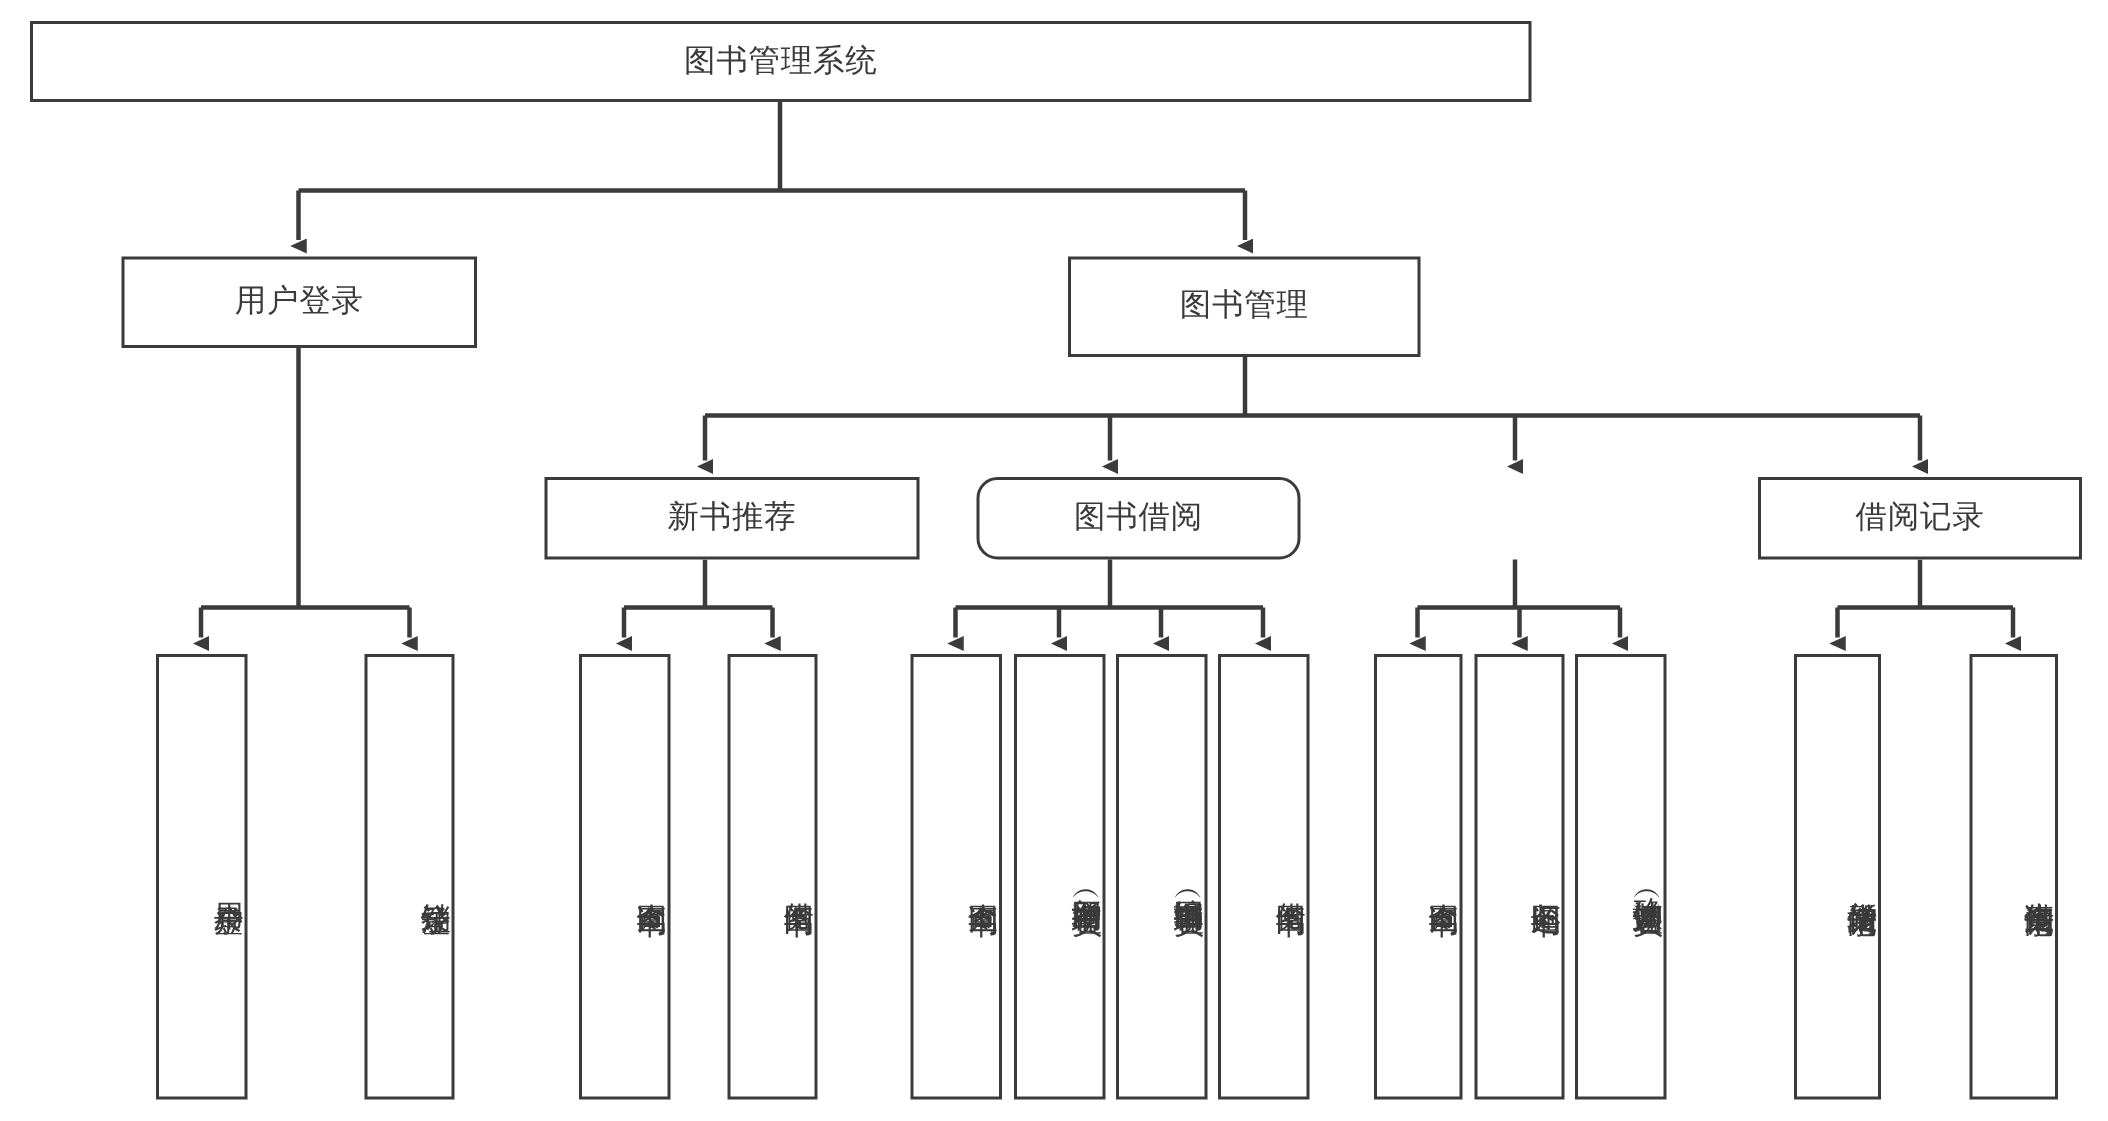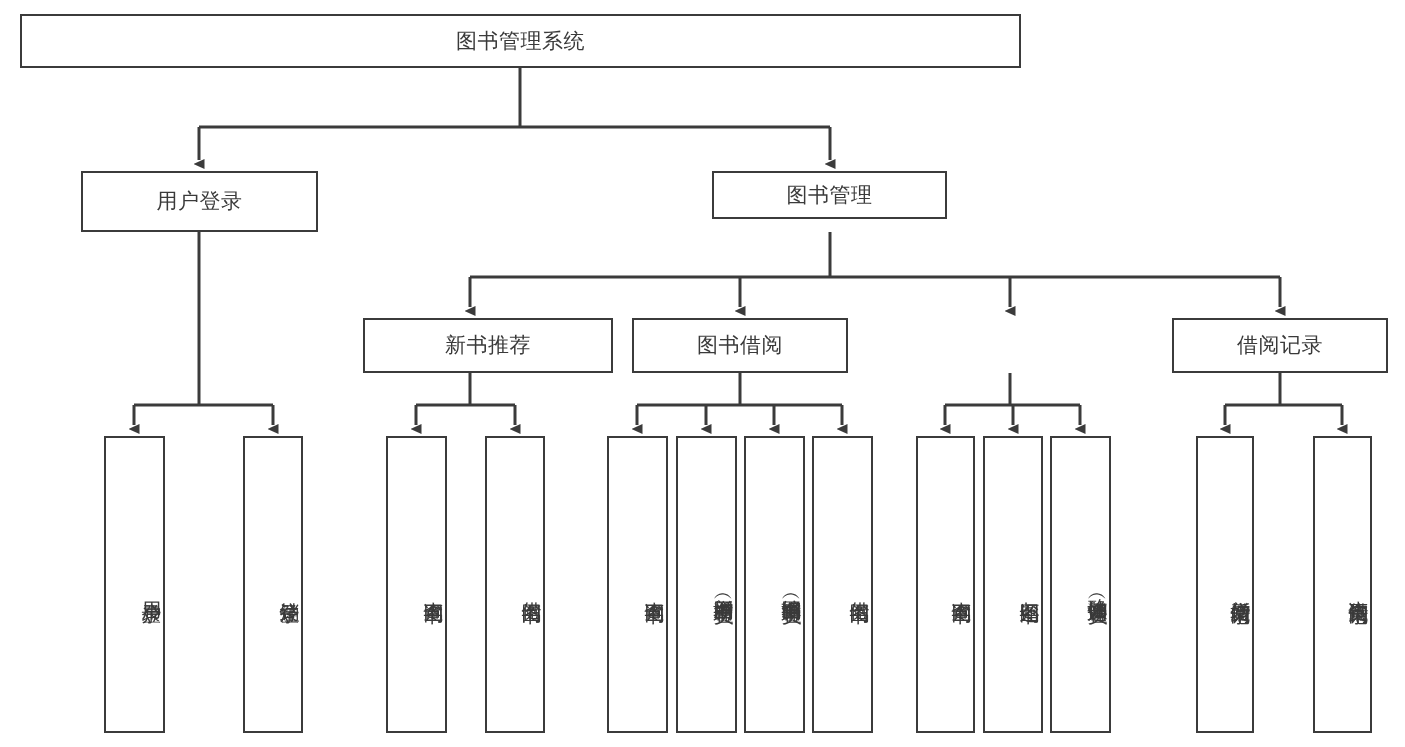"图书管理" div.node { height: 48px -> 67px }
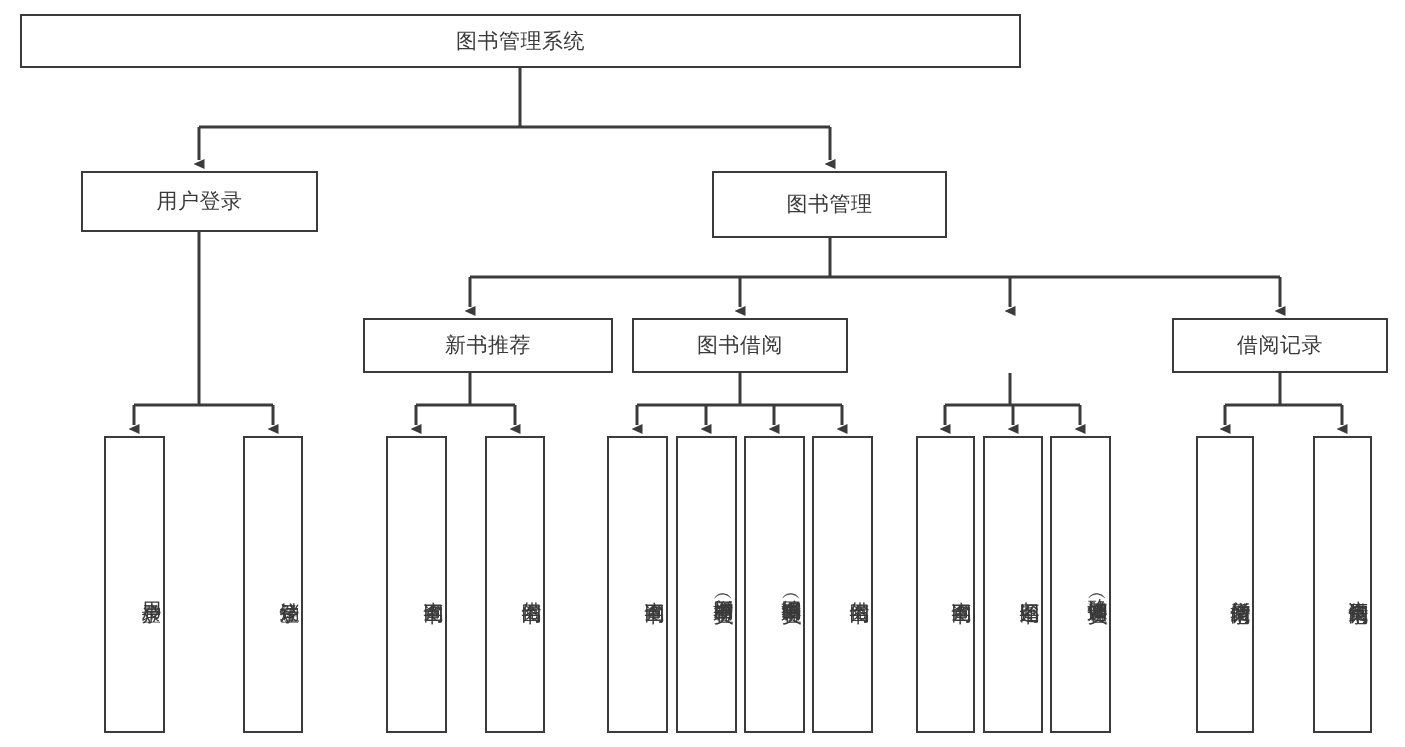"图书借阅" div.node { border-radius: none -> 14px; left: 632px -> 651px }
